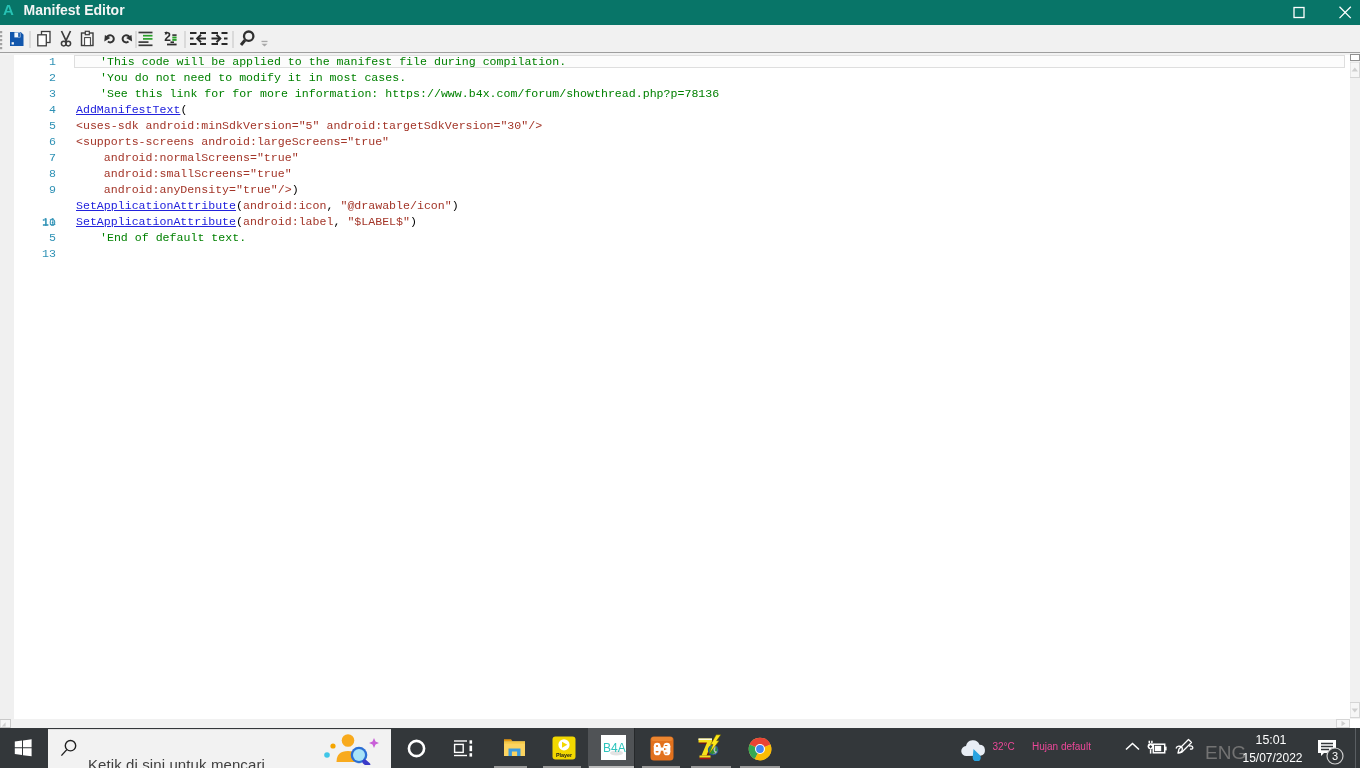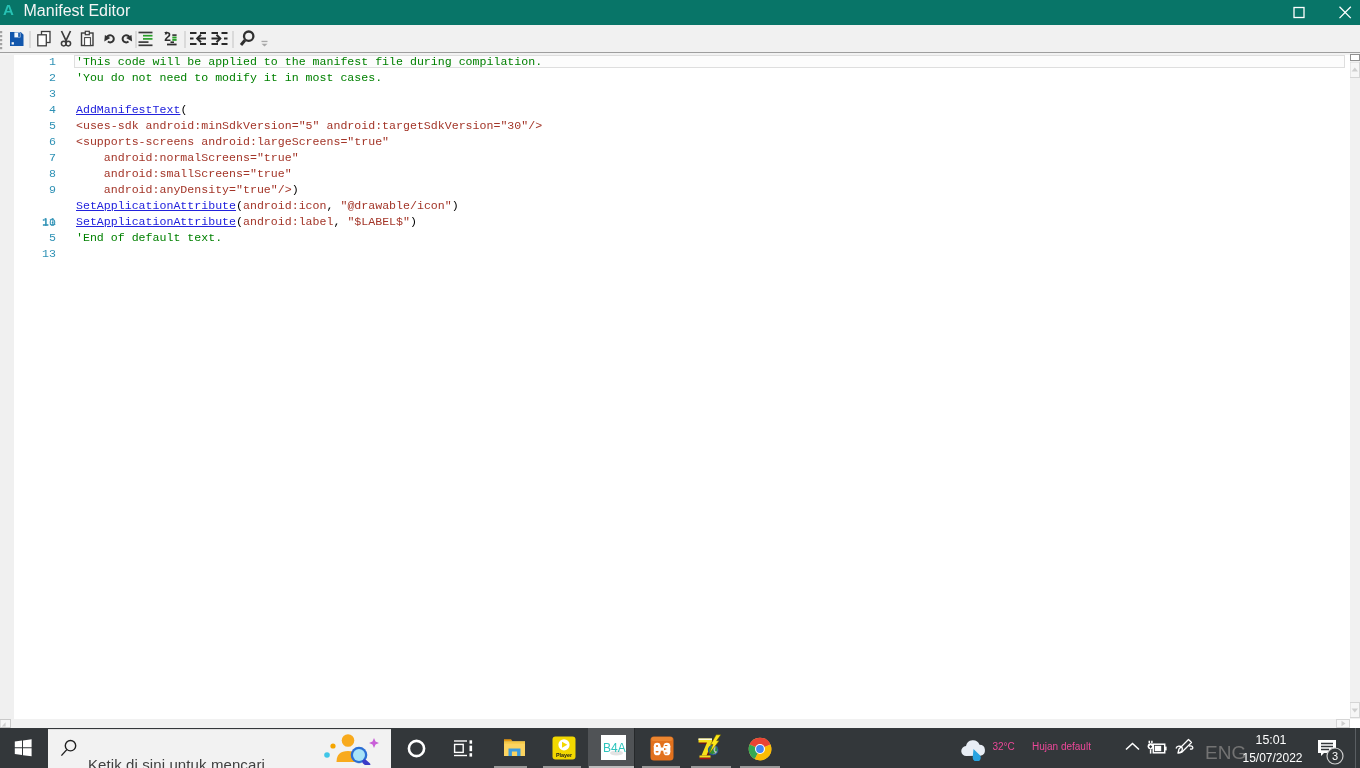"Manifest Editor" #titleTxt { font-size: 16px -> 14px; font-weight: none -> bold }
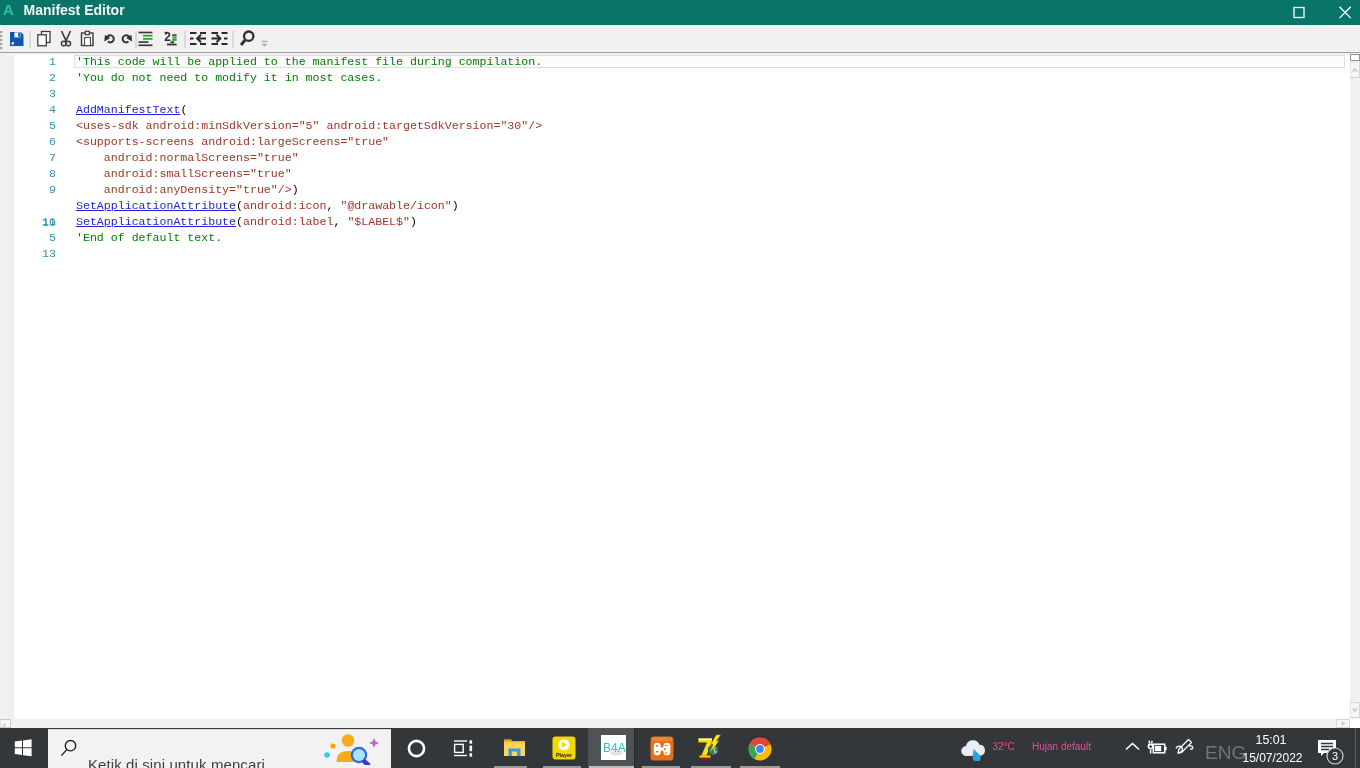"'This code will be applied" .cmt { padding-left: none -> 24px }
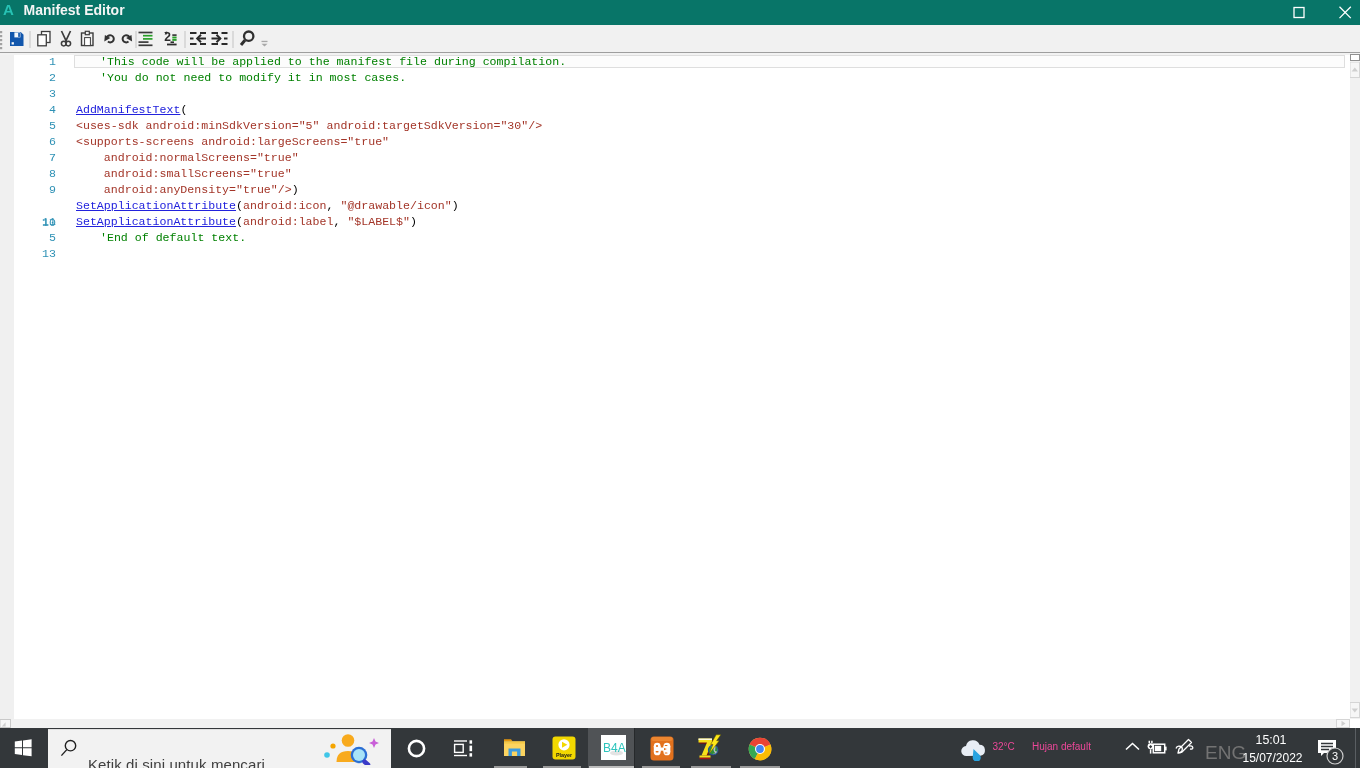"'See this link for for" div.abs { html: none -> <div>'See this link for for more information: https://www.b4x.com/forum/showthread.php?p=78136</div> }
